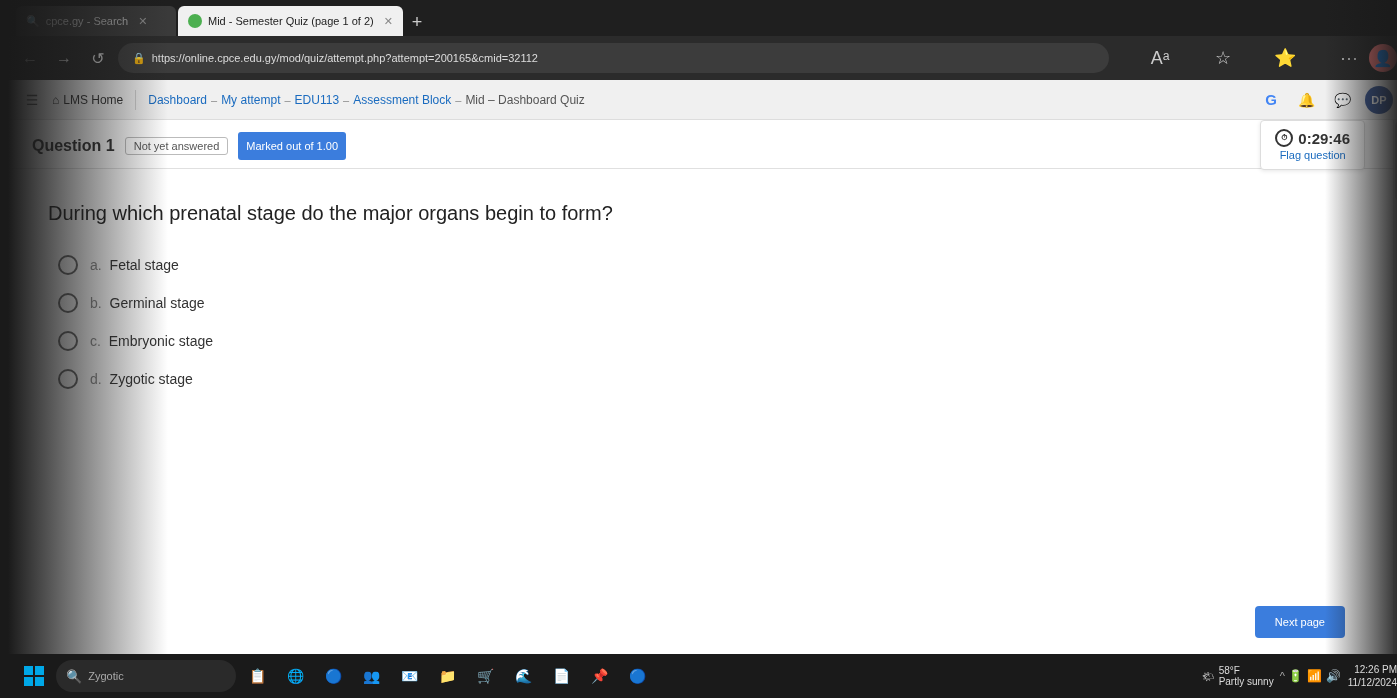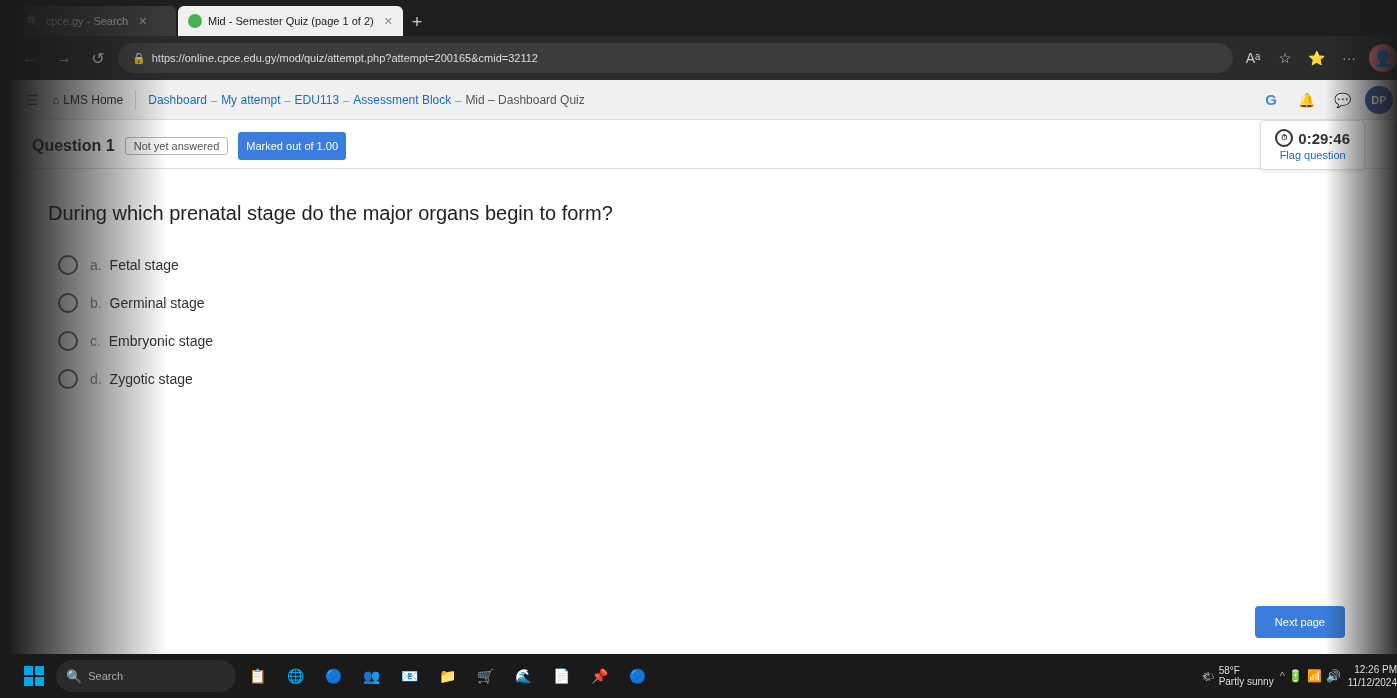"Aᵃ" .addr-action-btn { font-size: 14px -> 18px; margin-left: none -> 31px }
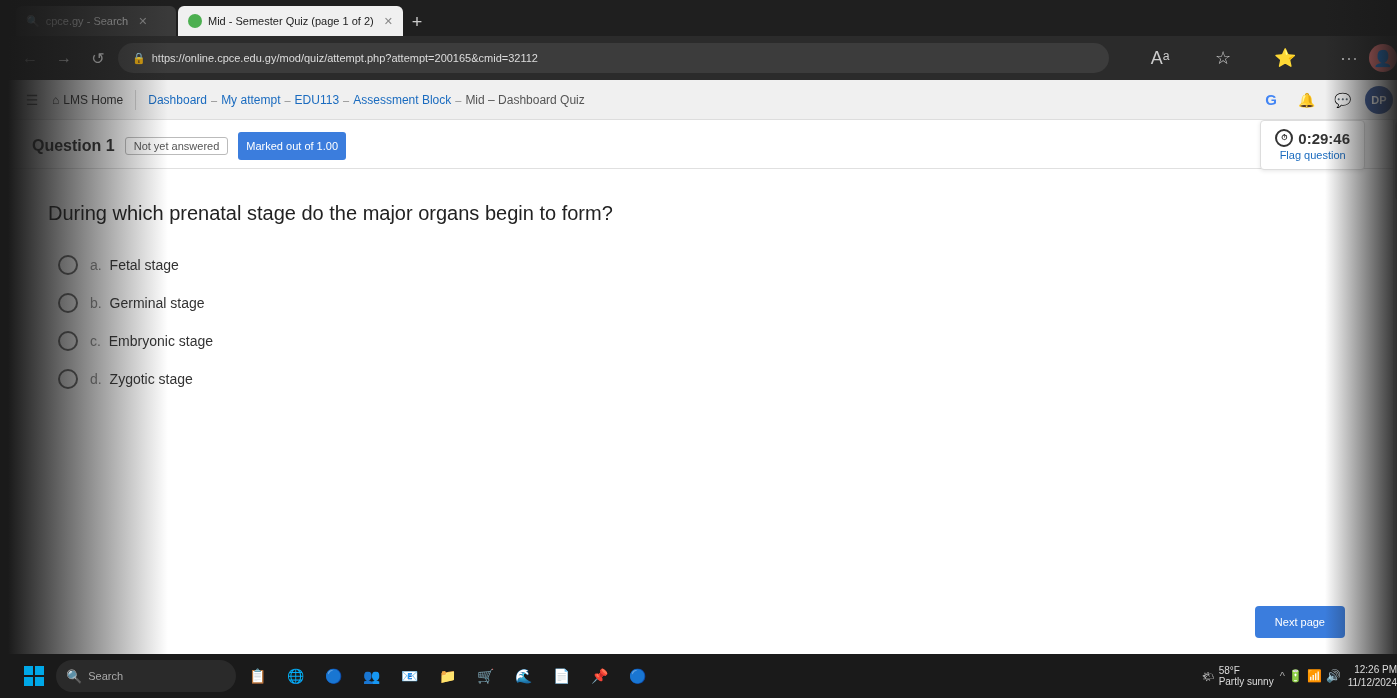"Search" span.taskbar-search-text { text: Search -> Zygotic }
